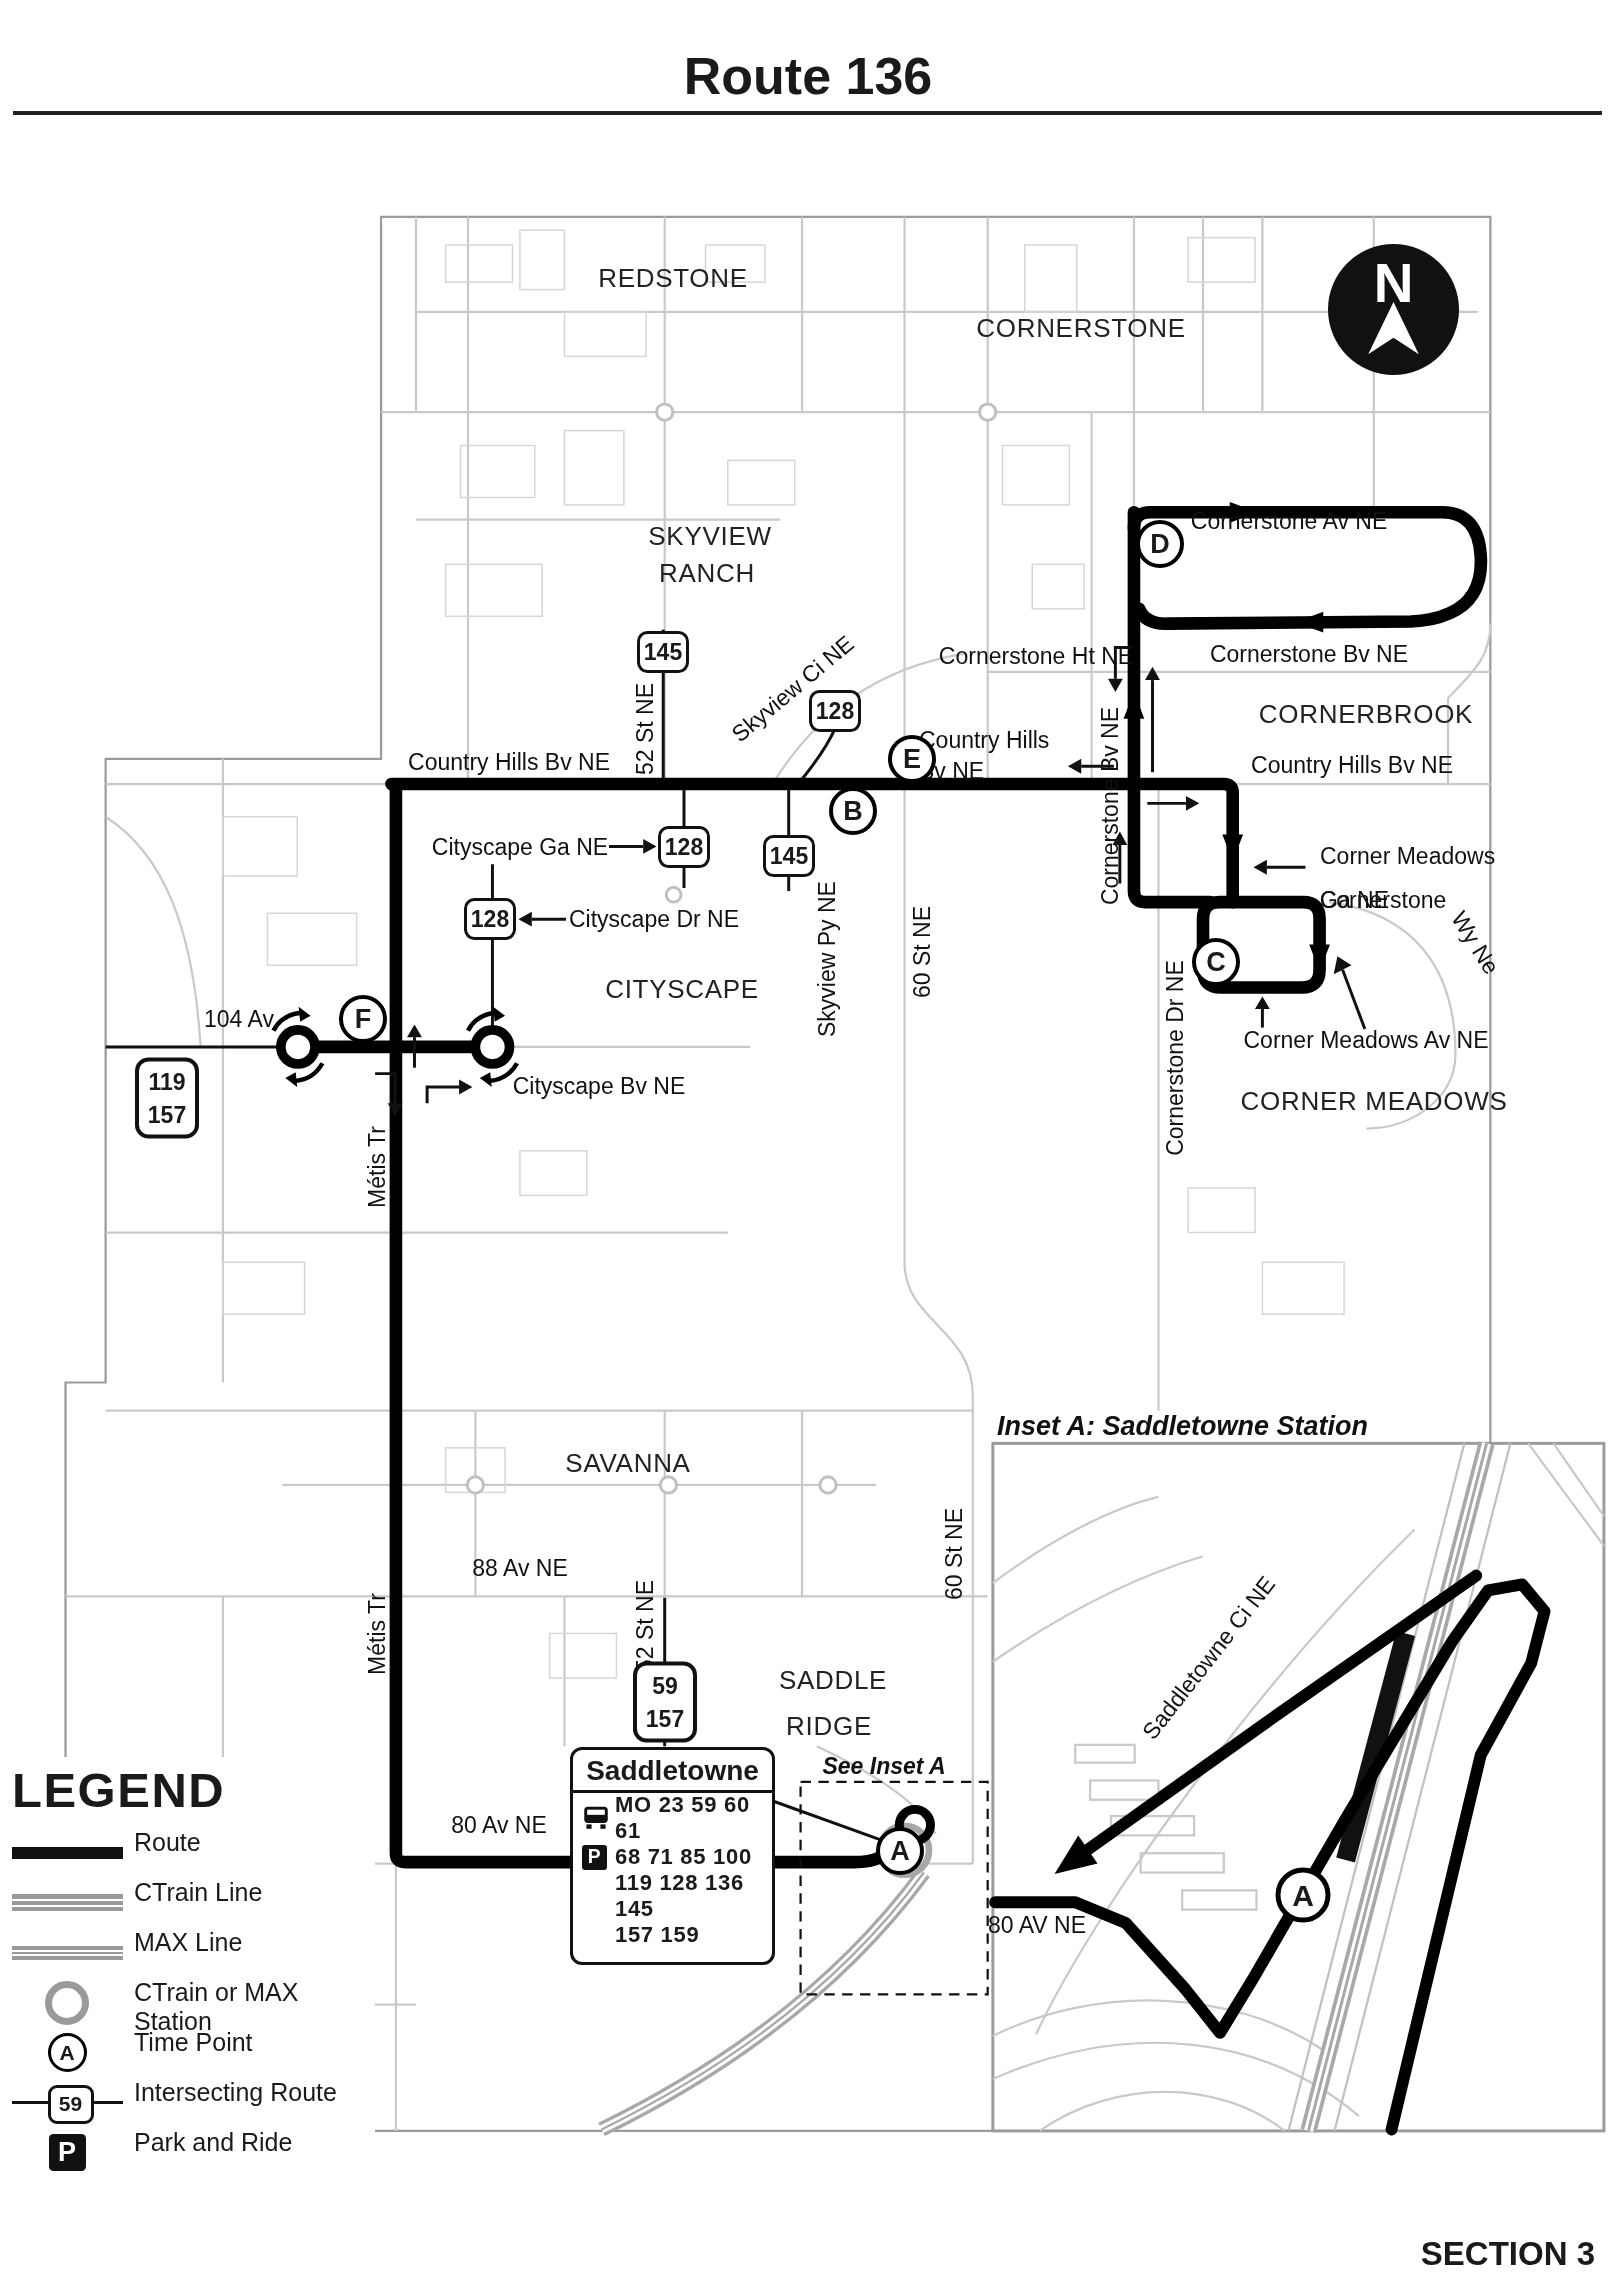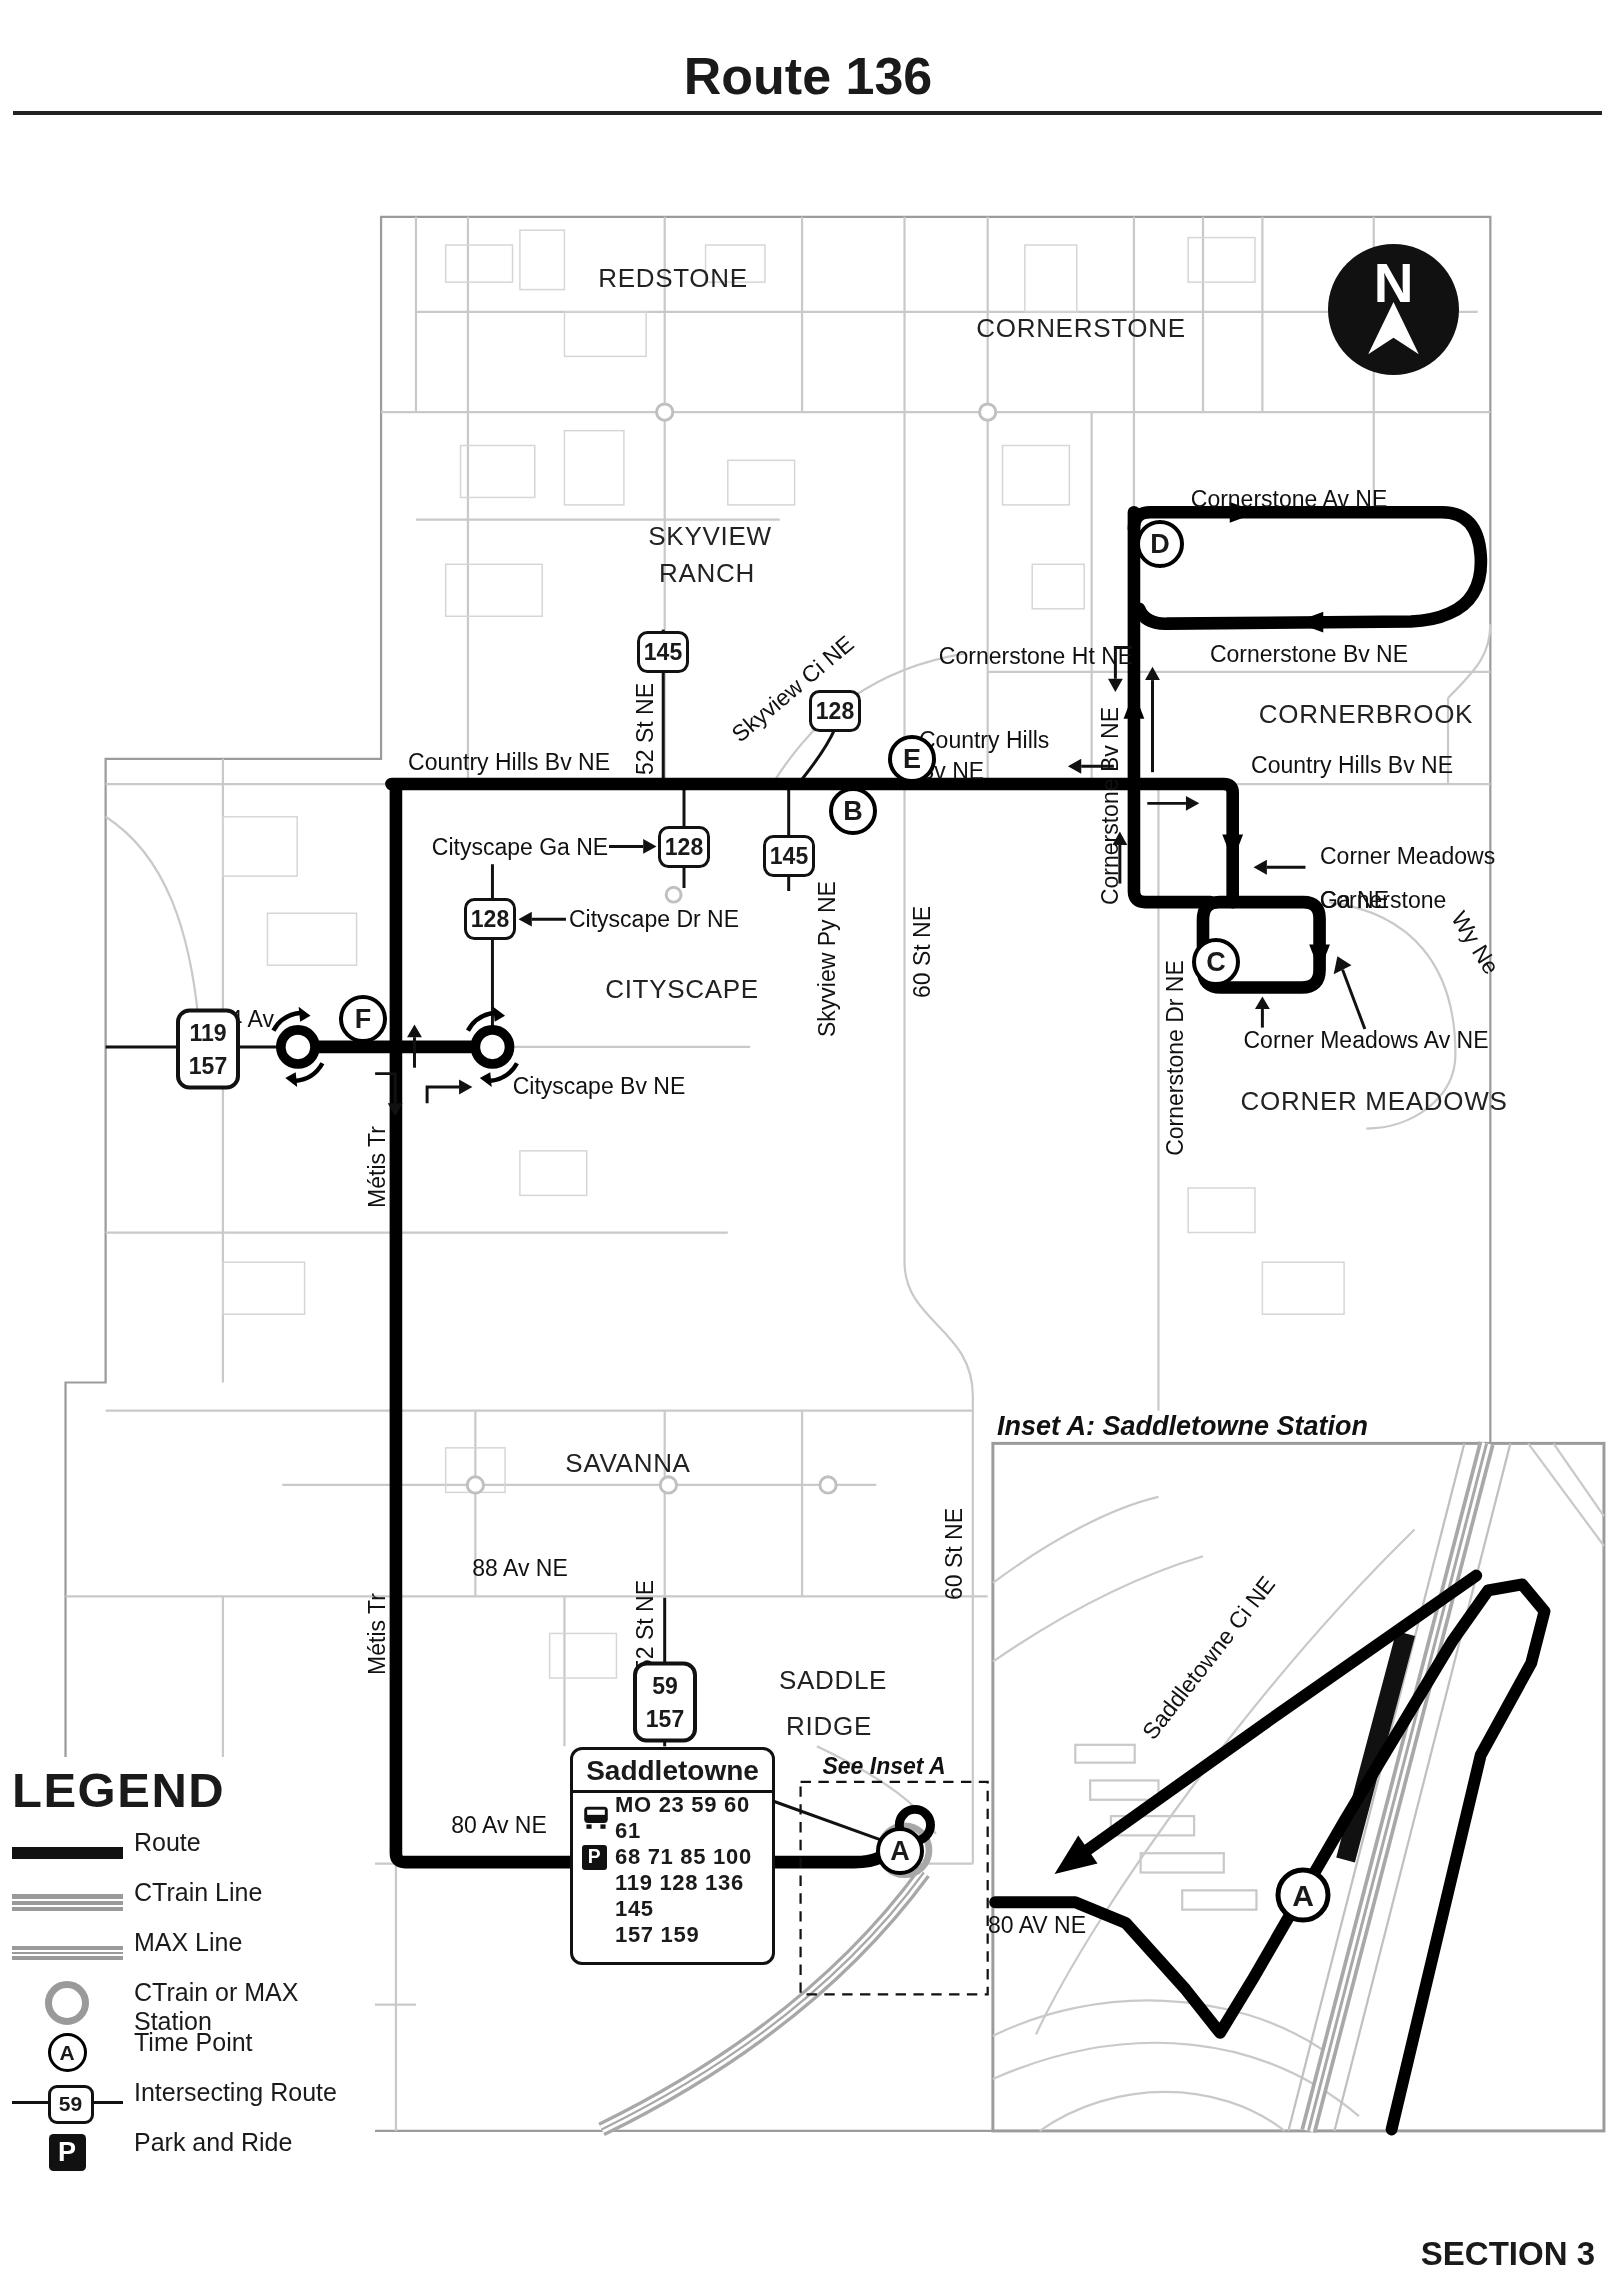"Cornerstone Av NE" div.lbl { top: 499px -> 521px }
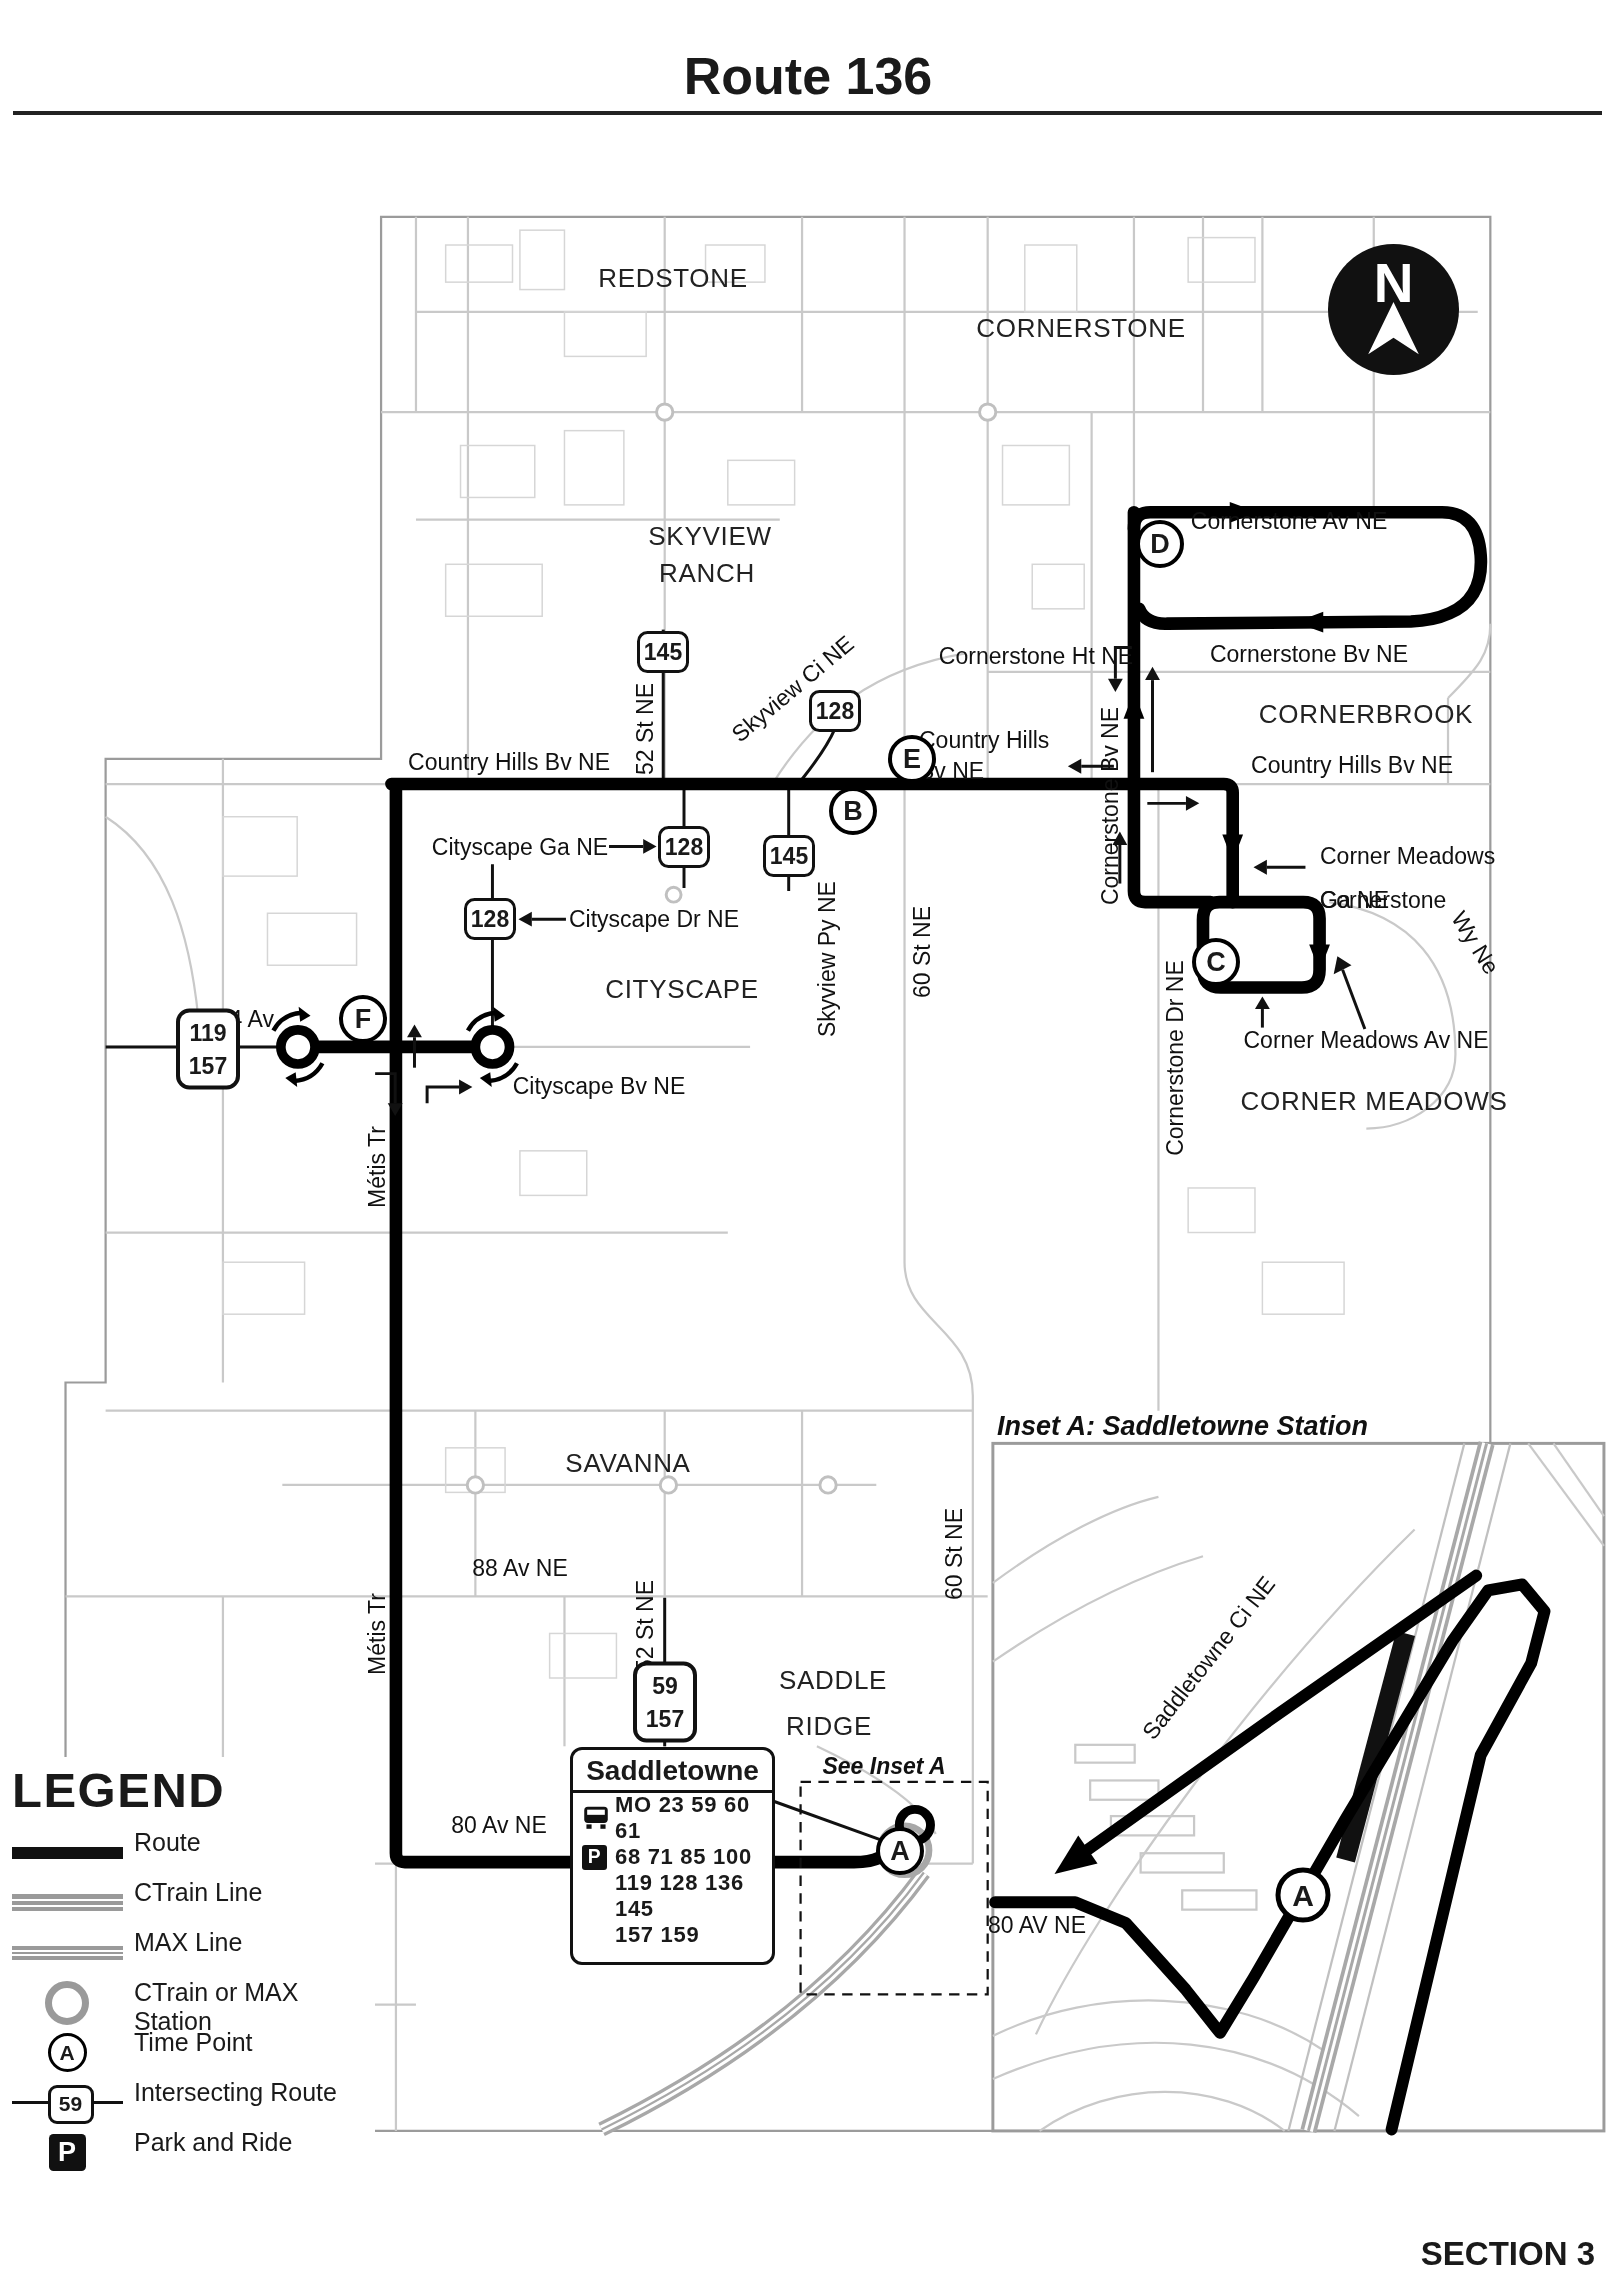"119" div.badge2 { margin-left: 41px -> none; top: 1049px -> 1098px }
